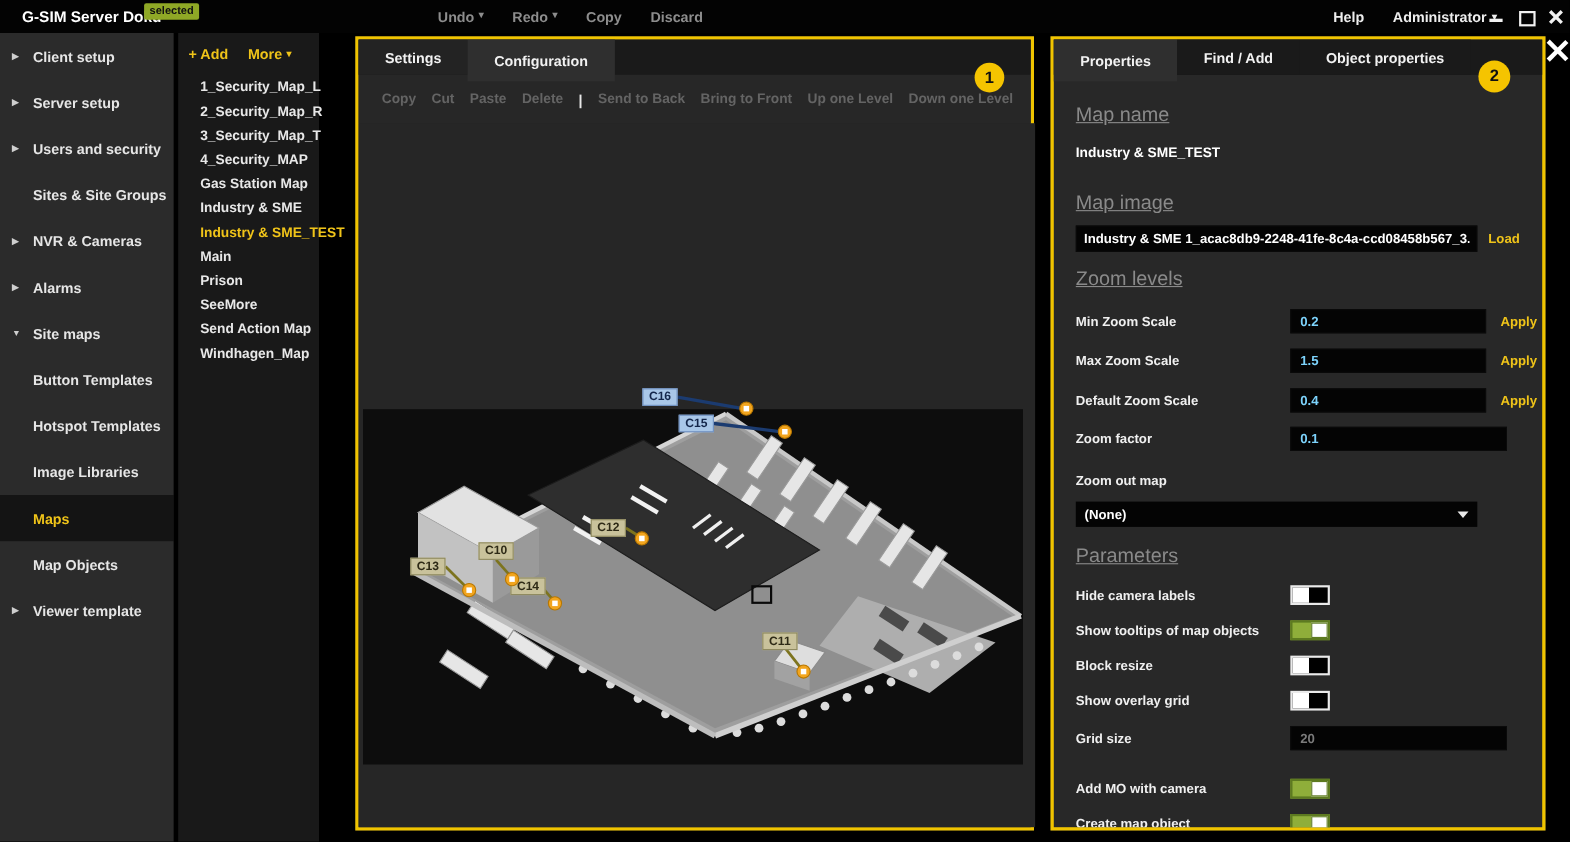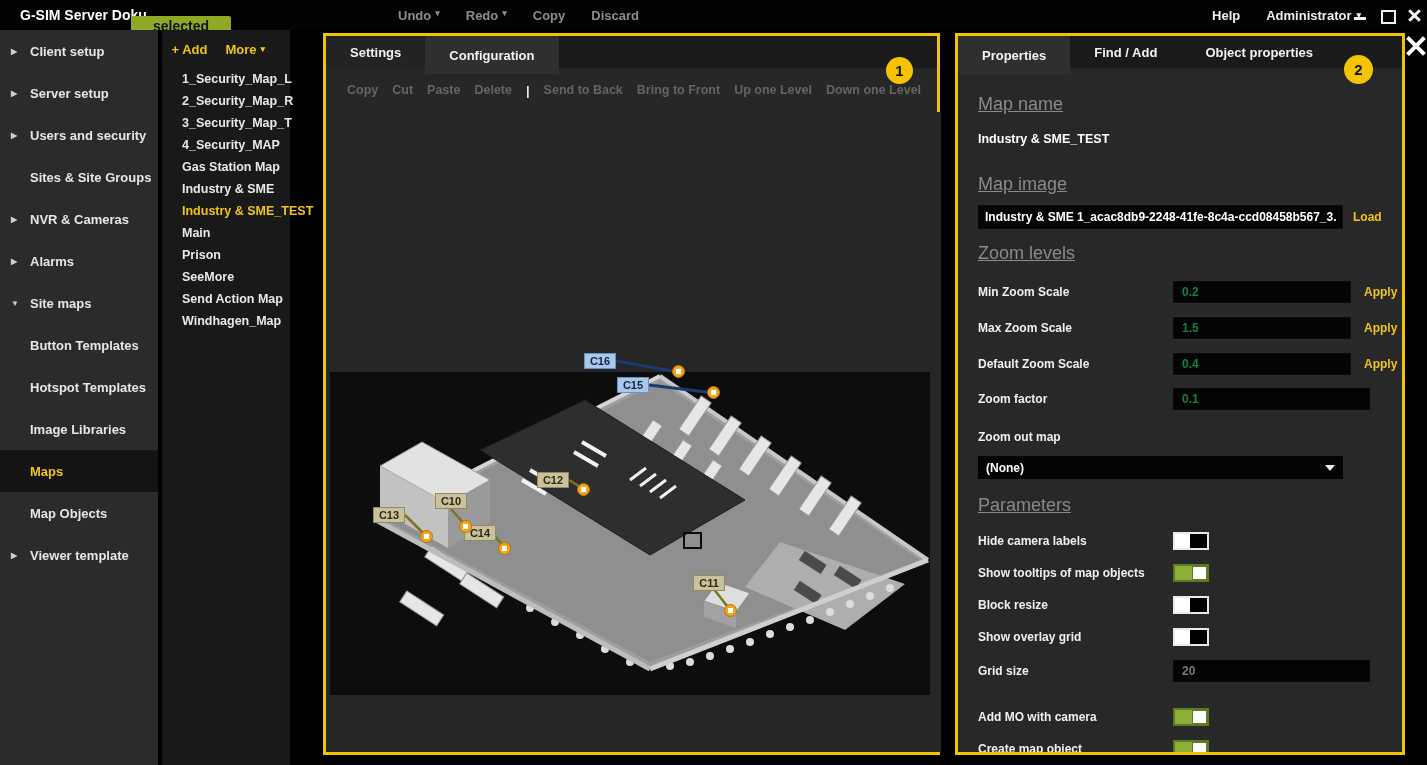"selected" #sel-badge { font-size: 14px -> 10px; padding: 2px 22px -> 2px 5px; top: 16px -> 3px }
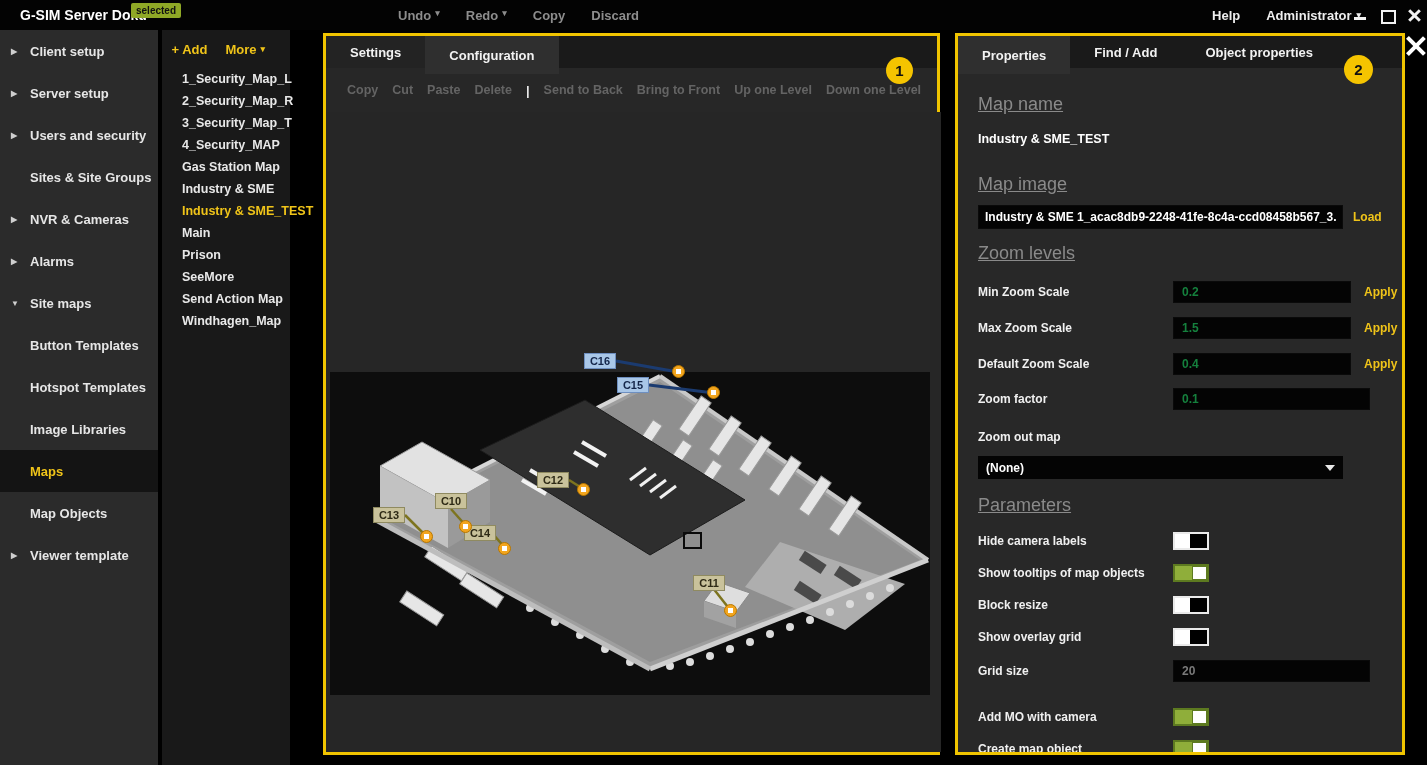"0.2" .pinput { color: #15803d -> #7dd3fc }
